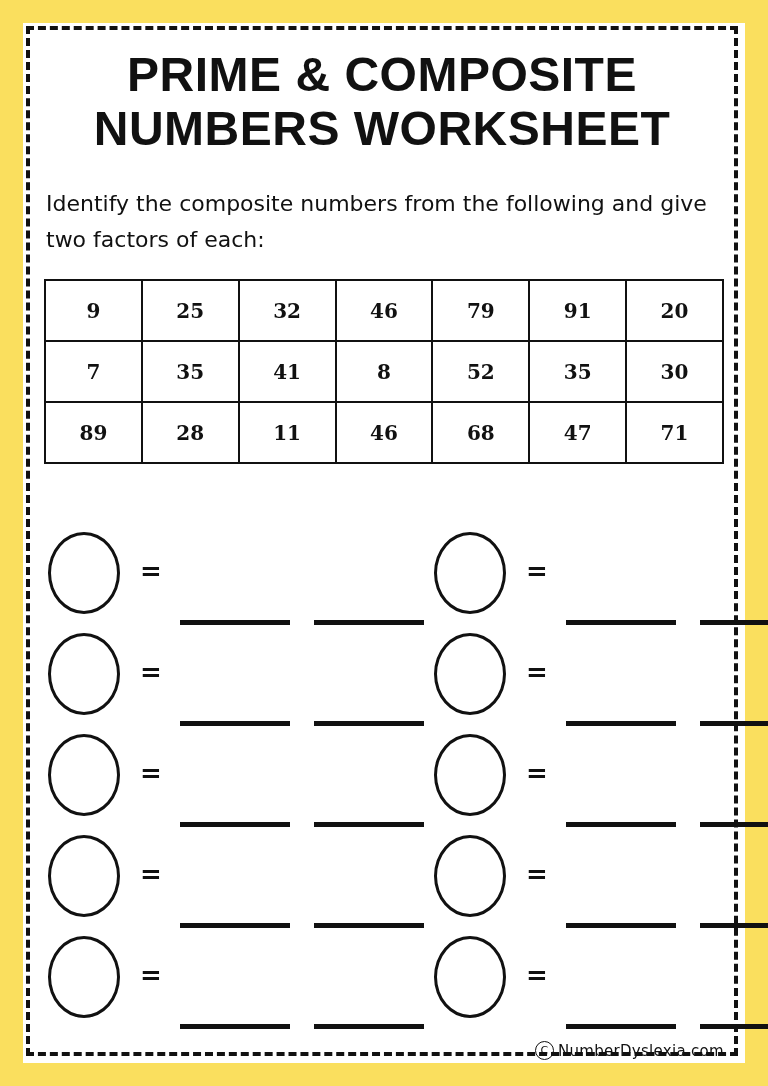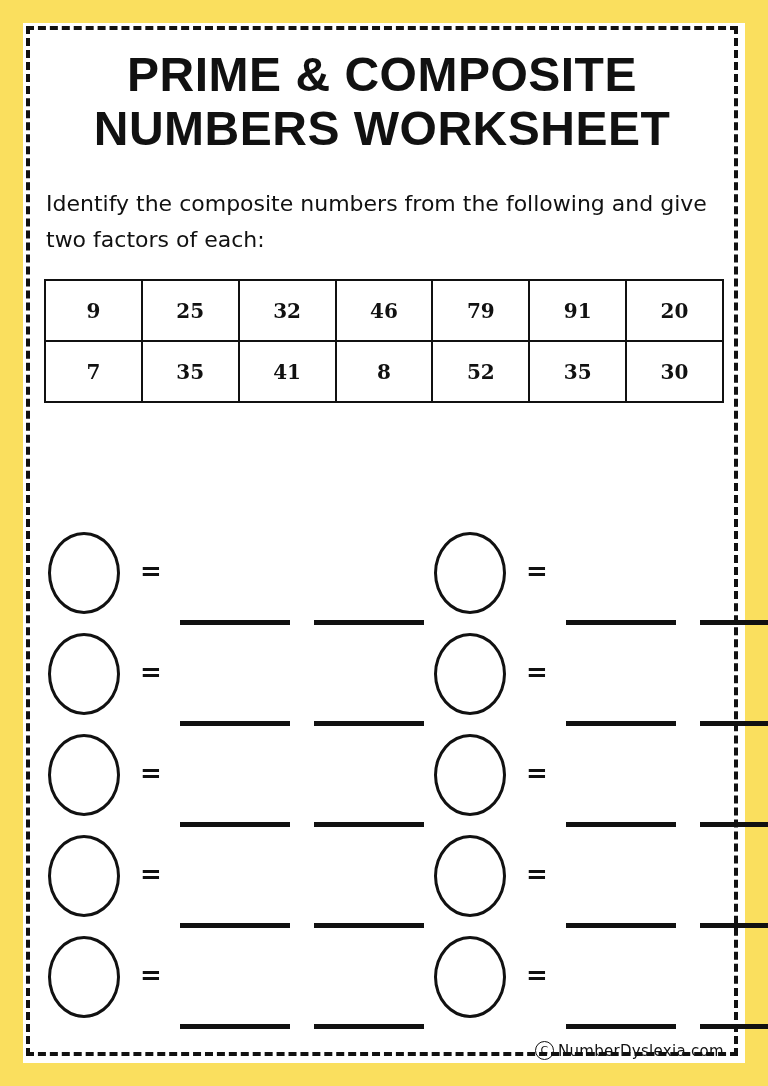"89" tr { html: none -> <tr> <td>89</td> <td>28</td> <td>11</td> <td>46</td> <td>68</td> <td>47</td> <td>71</td> </tr> }
